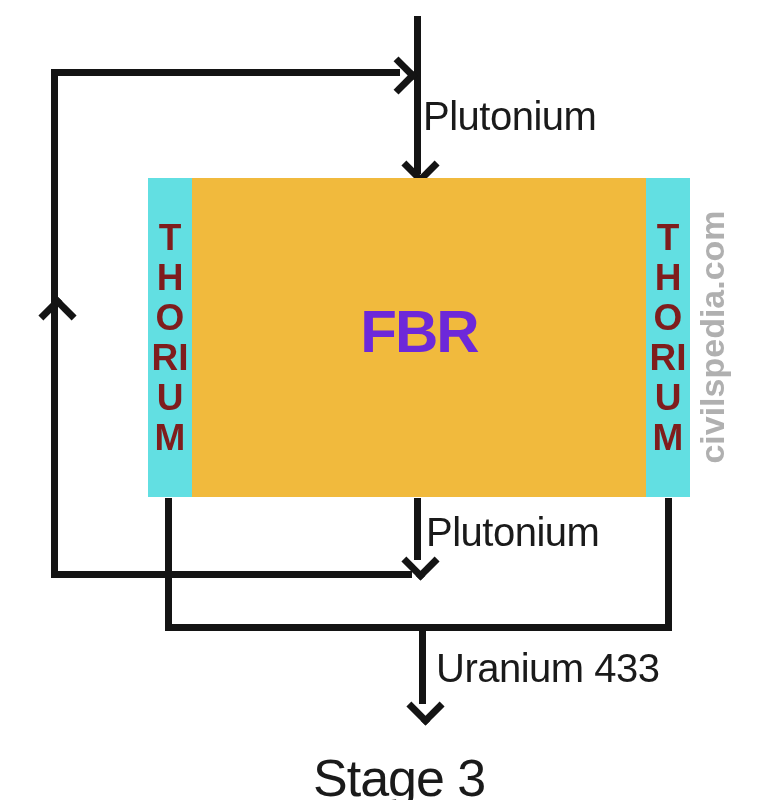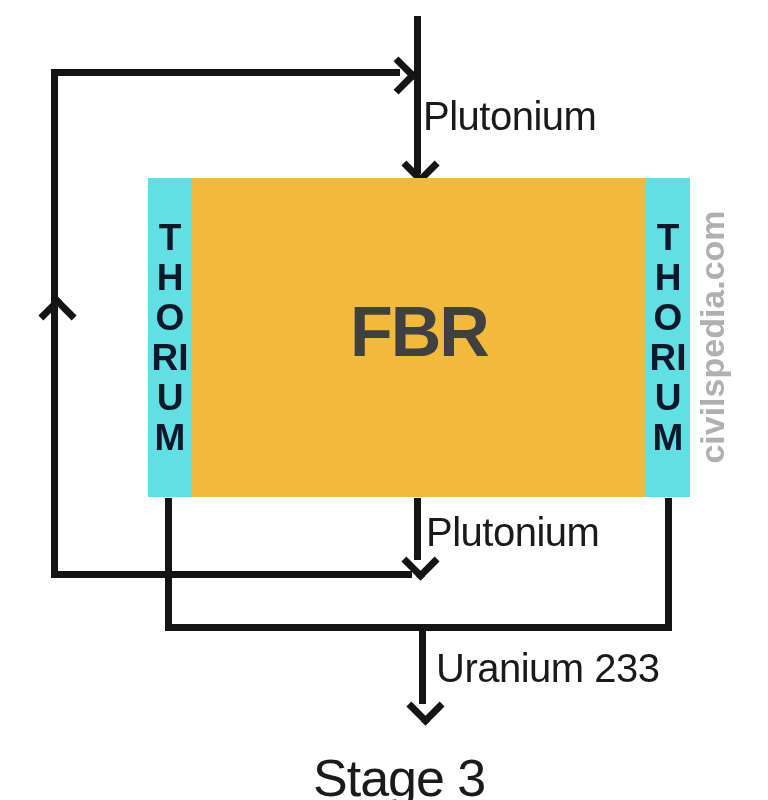"THORIUM" .blanket .vlabel { color: #0f172a -> #7f1d1d }
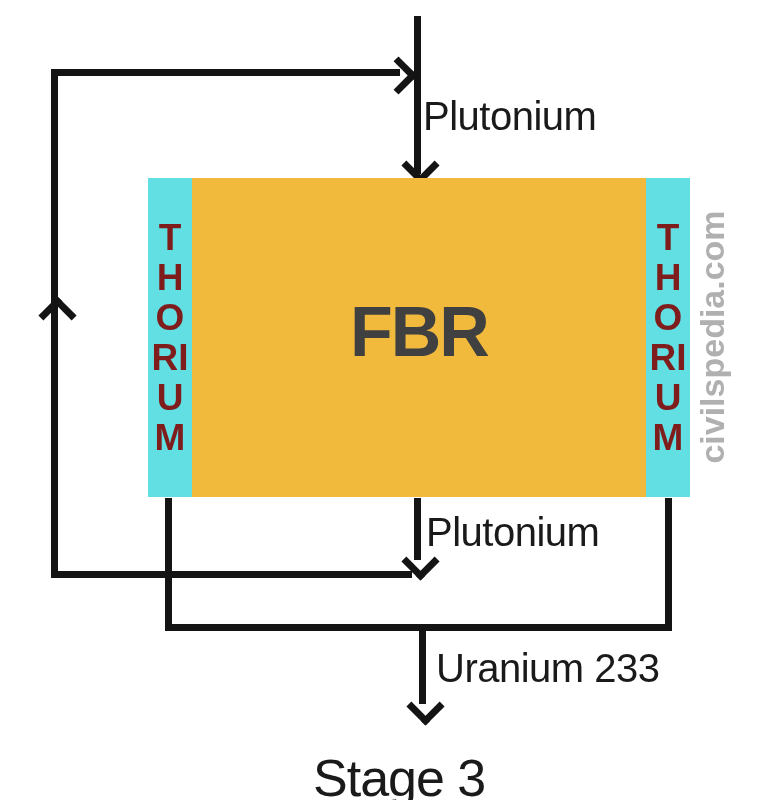"FBR" .core .core-label { color: #404040 -> #6d28d9; font-size: 70px -> 60px }
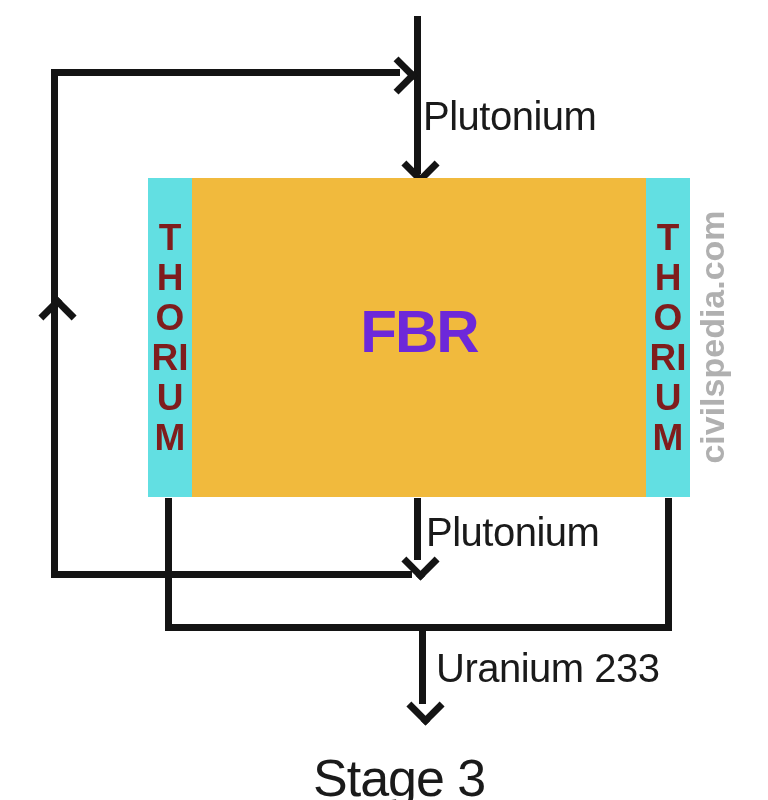"Uranium 233" div.flabel { text: 233 -> 433 }
